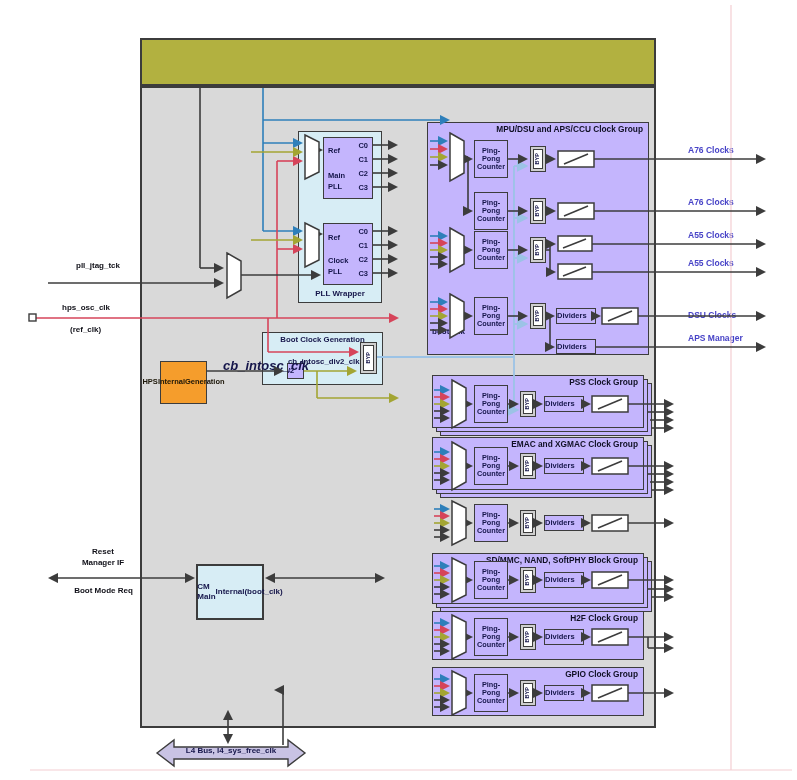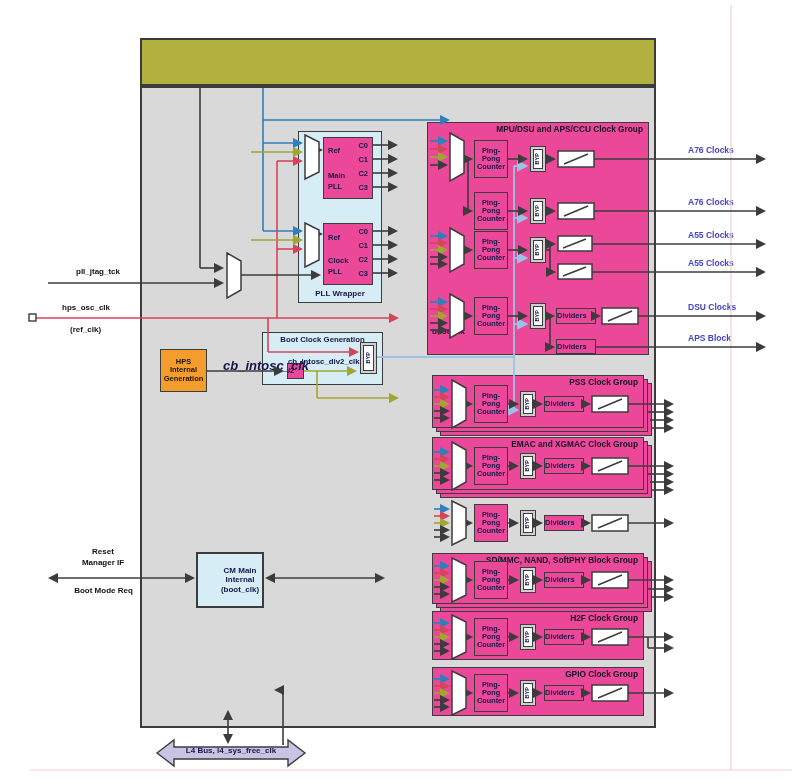"MPU/DSU and APS/CCU Clock Group" .box { background: #ec4899 -> #c4b5fd }
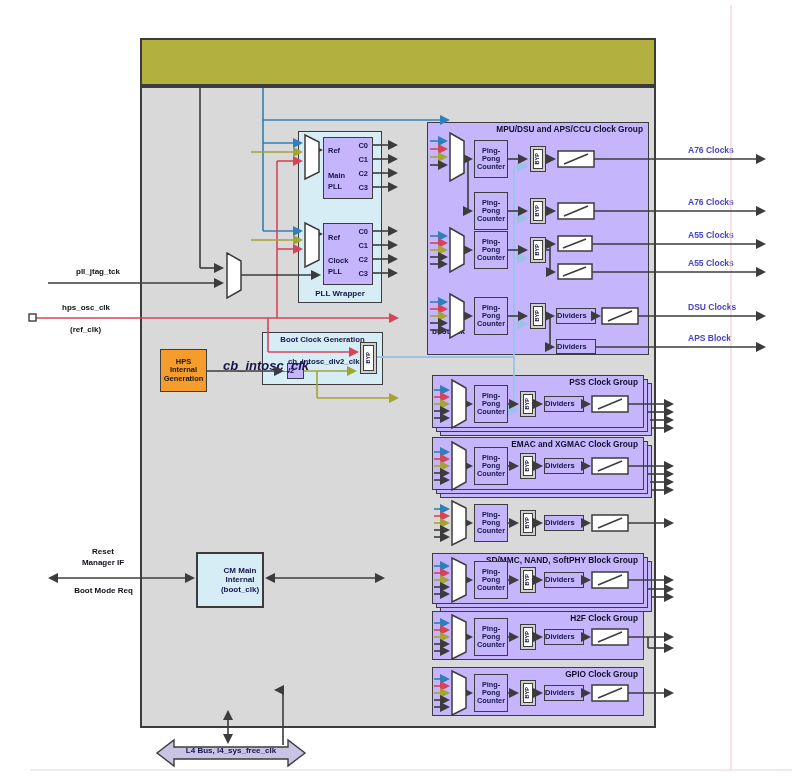"pll_jtag_tck" div.sig { top: 267px -> 261px }
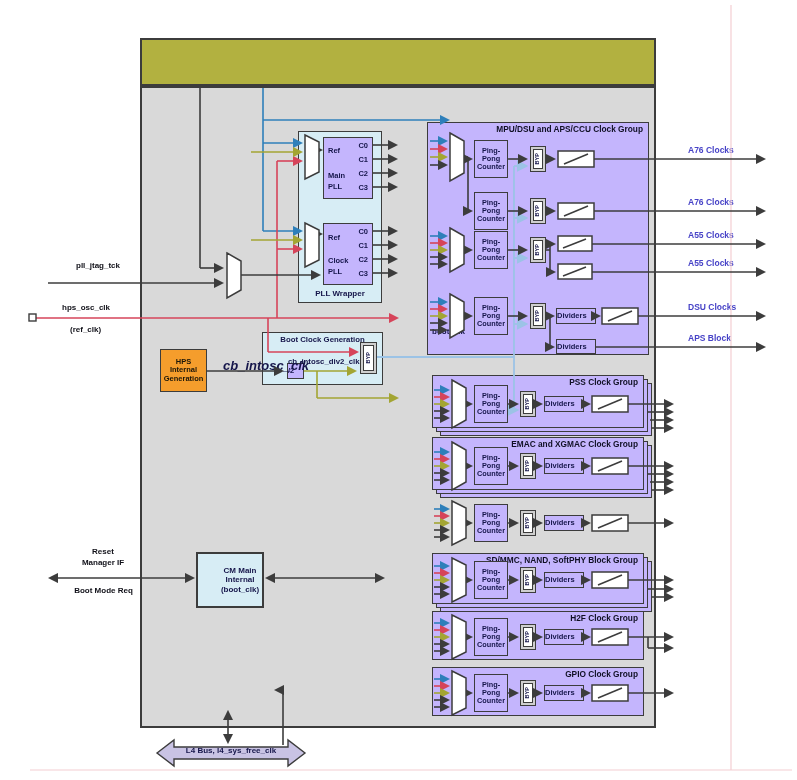"DSU Clocks" div.out { top: 303px -> 311px }
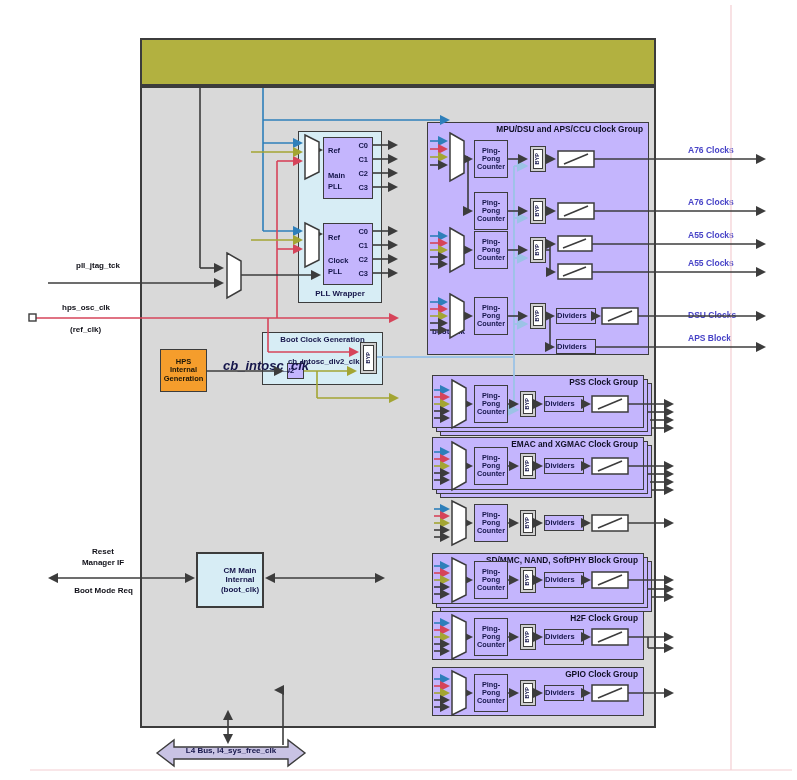"APS Block" div.out { text: Block -> Manager }
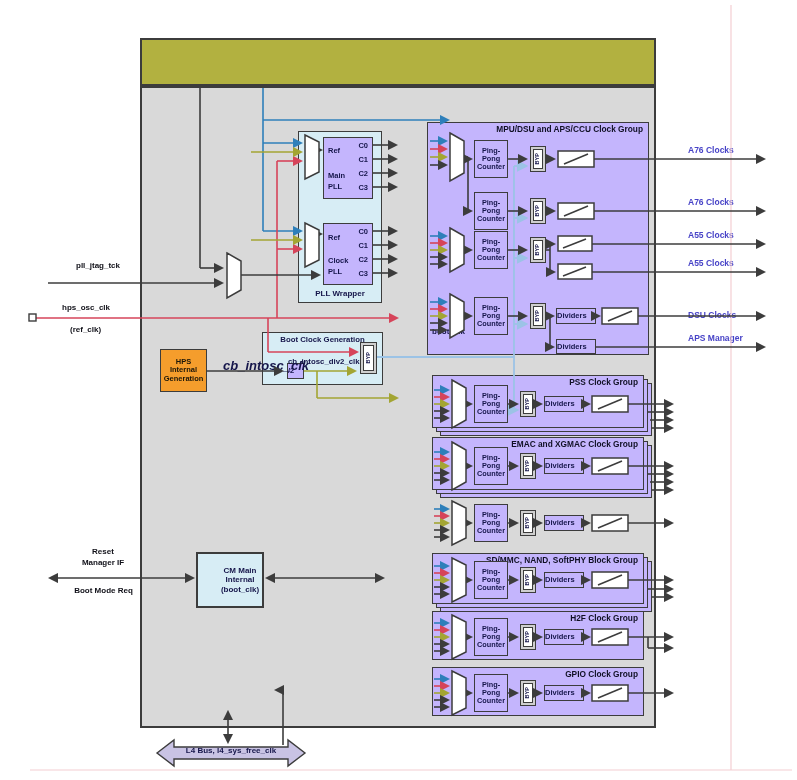"HPS" .ctr { flex-direction: column -> row; margin-top: none -> 12px }
